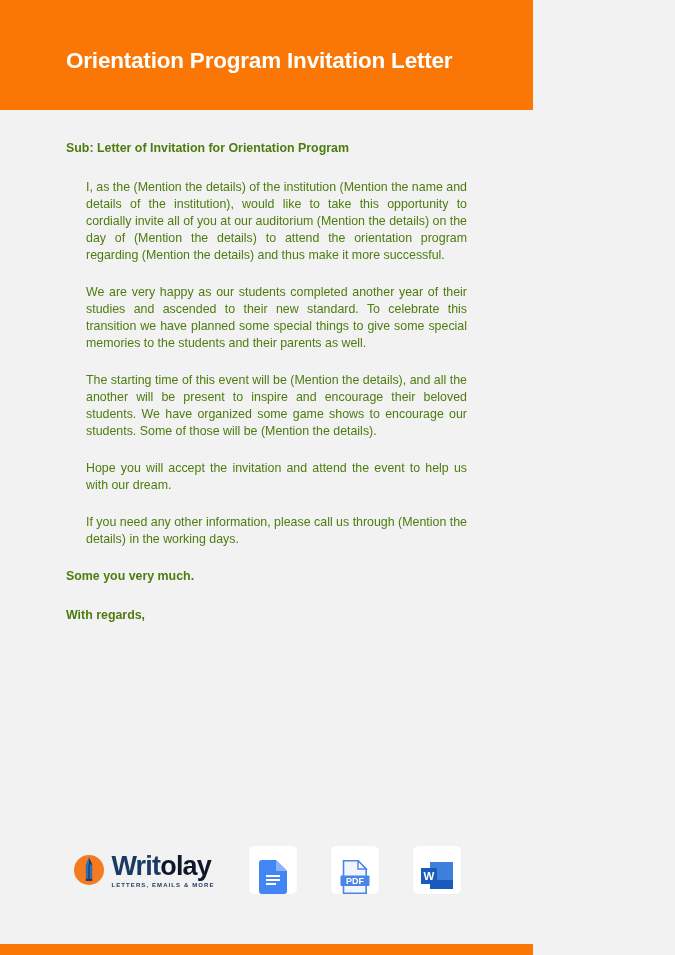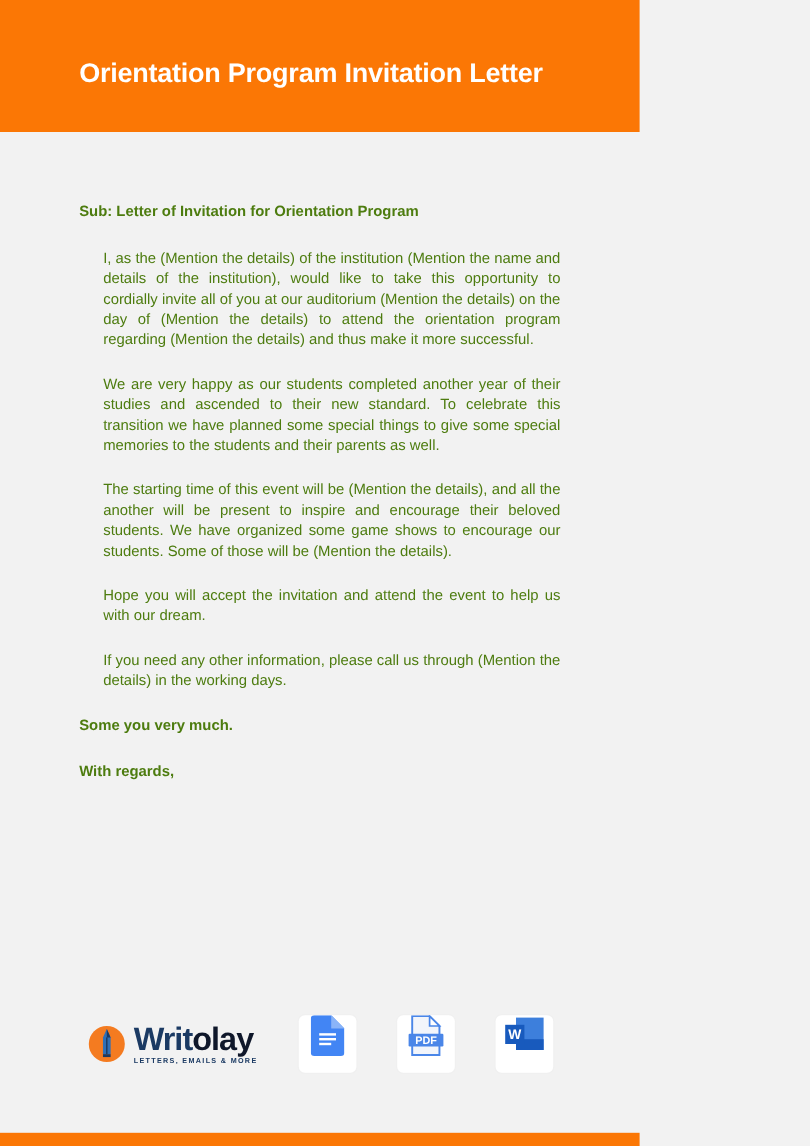"Orientation Program Invitation Letter" .page { gap: 28px -> none }
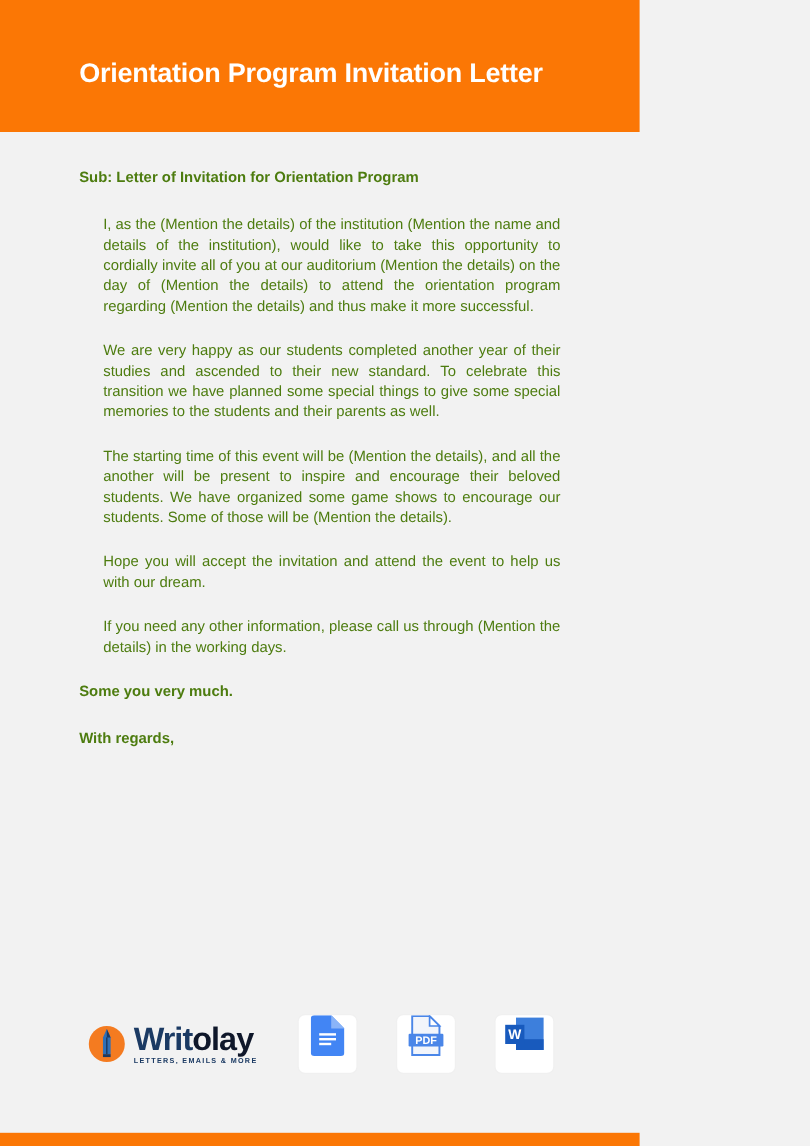"PDF" .dl-btn { align-items: flex-start -> flex-end }
